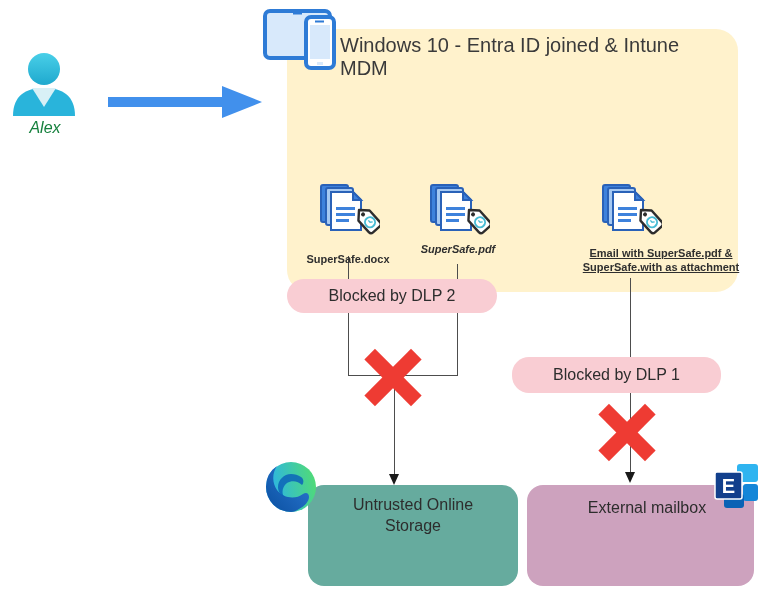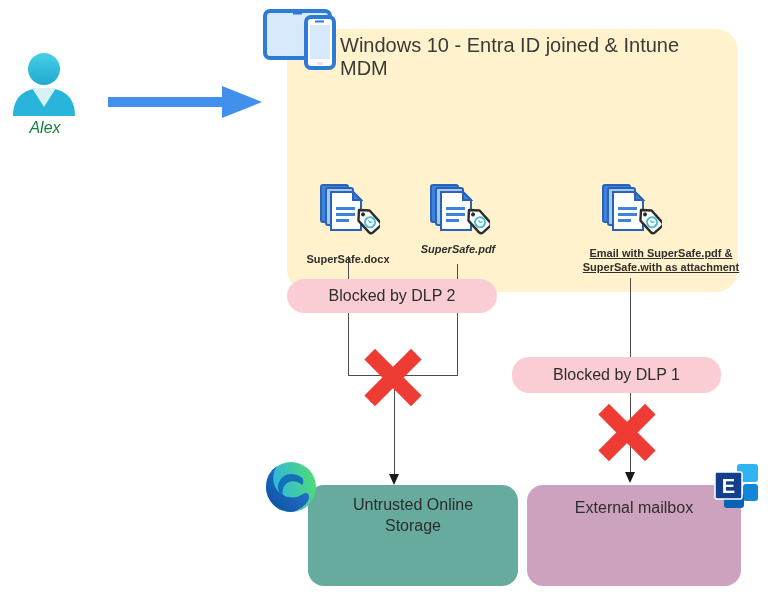"External mailbox" .mailbox { padding-left: none -> 13px }
